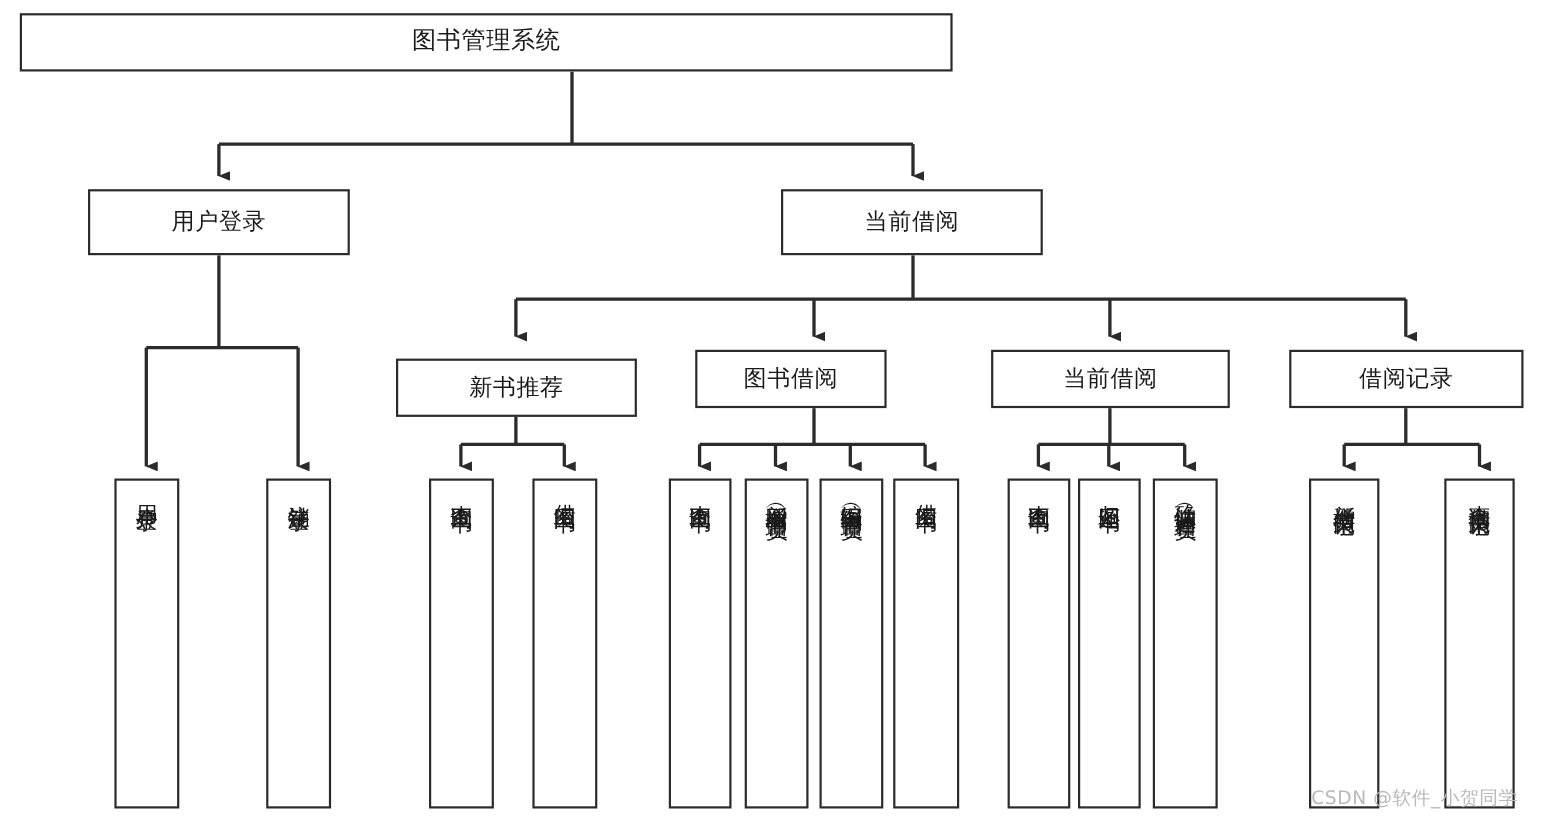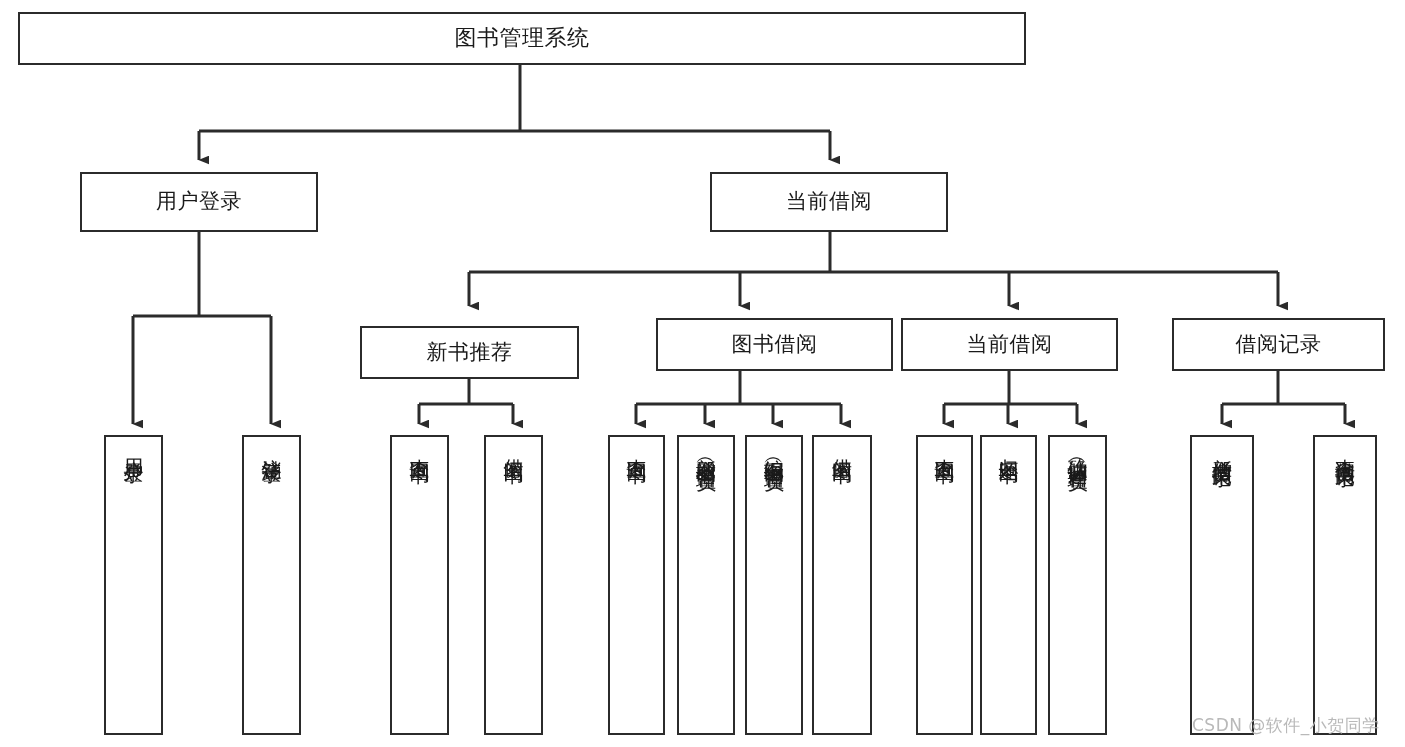"图书管理系统" div.node-box { width: 1008px -> 848px }
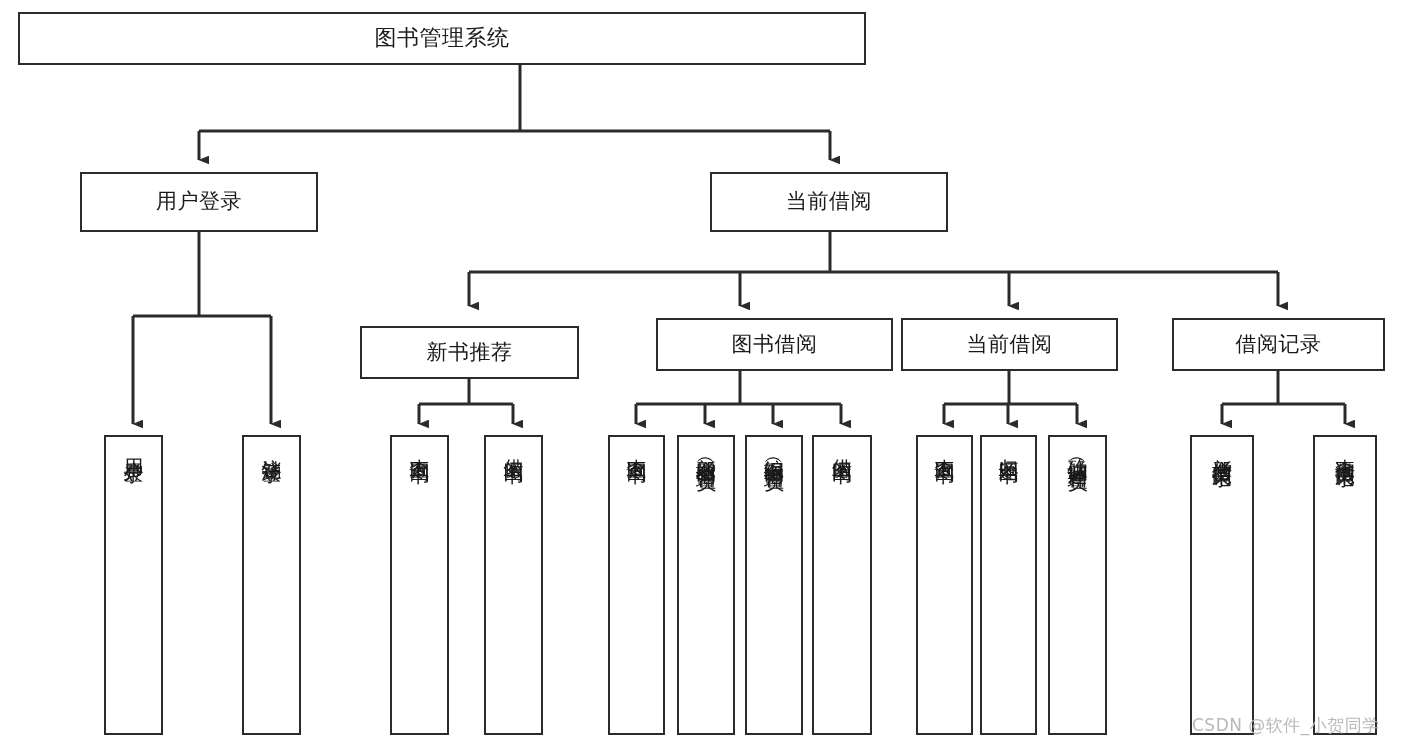"图书借阅" div.node-box { margin-left: 24px -> none; width: 237px -> 174px }
